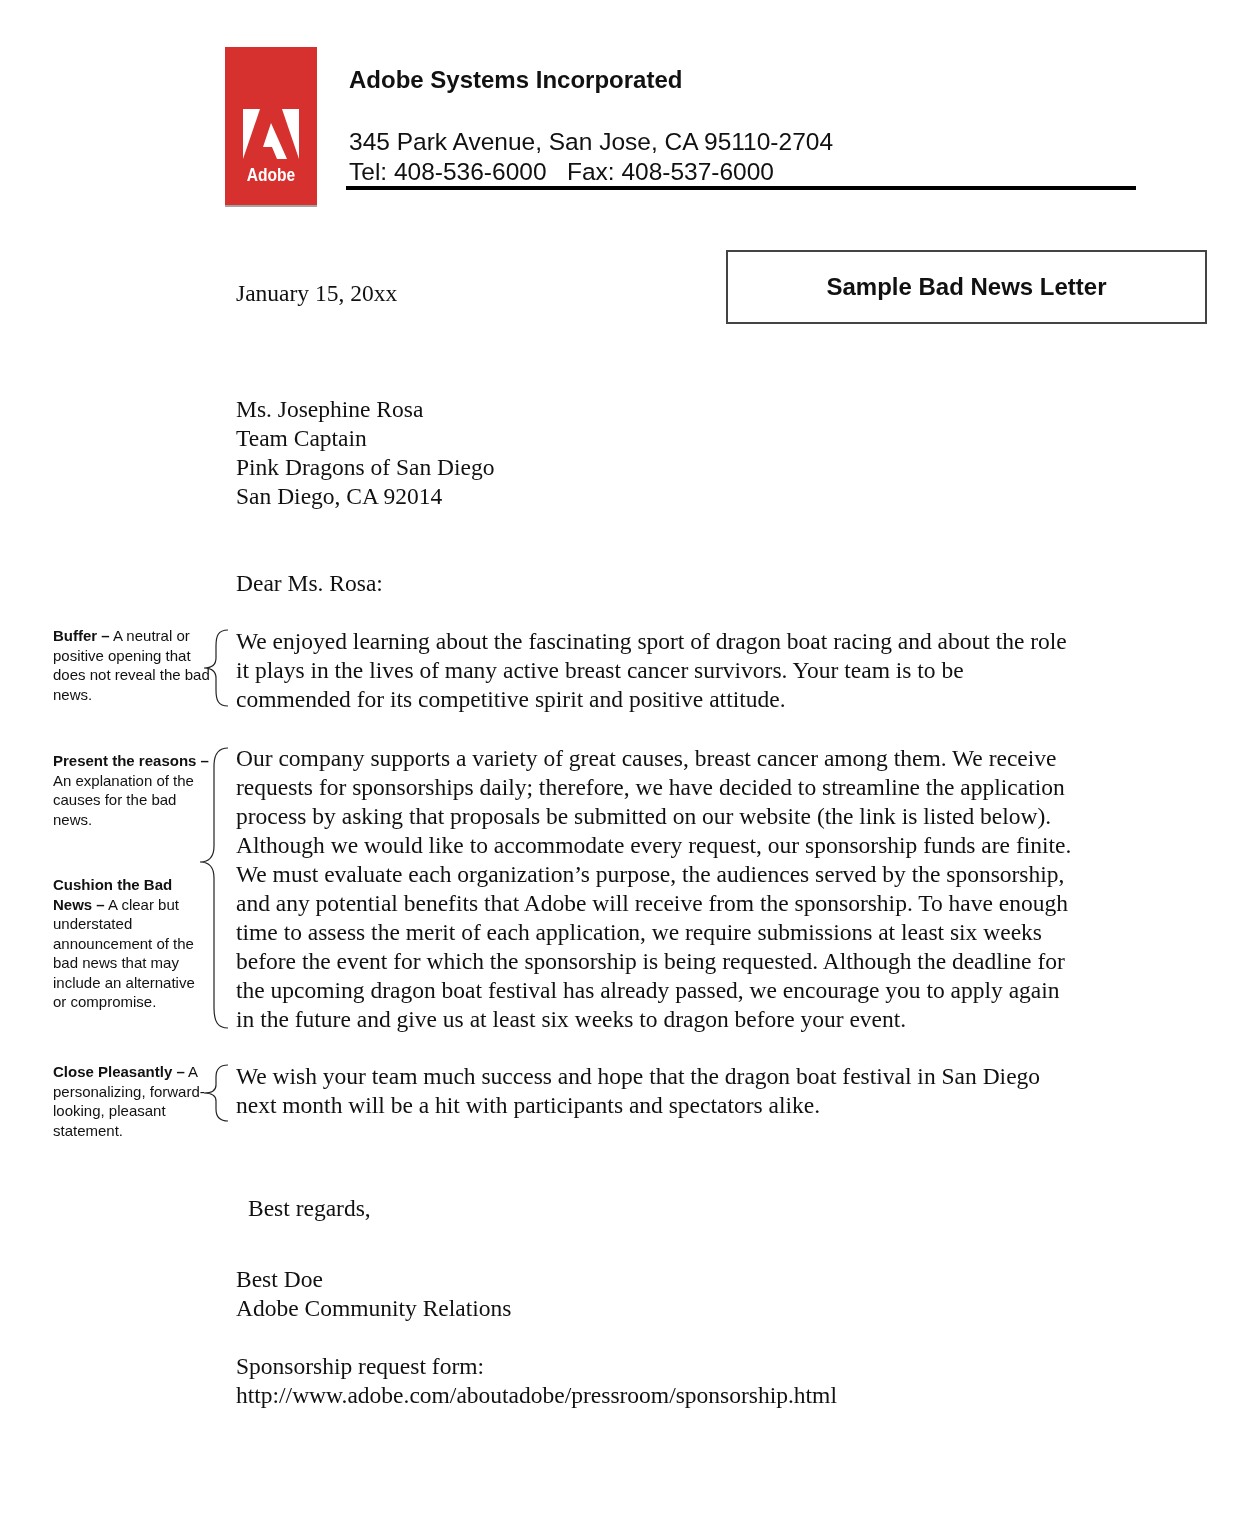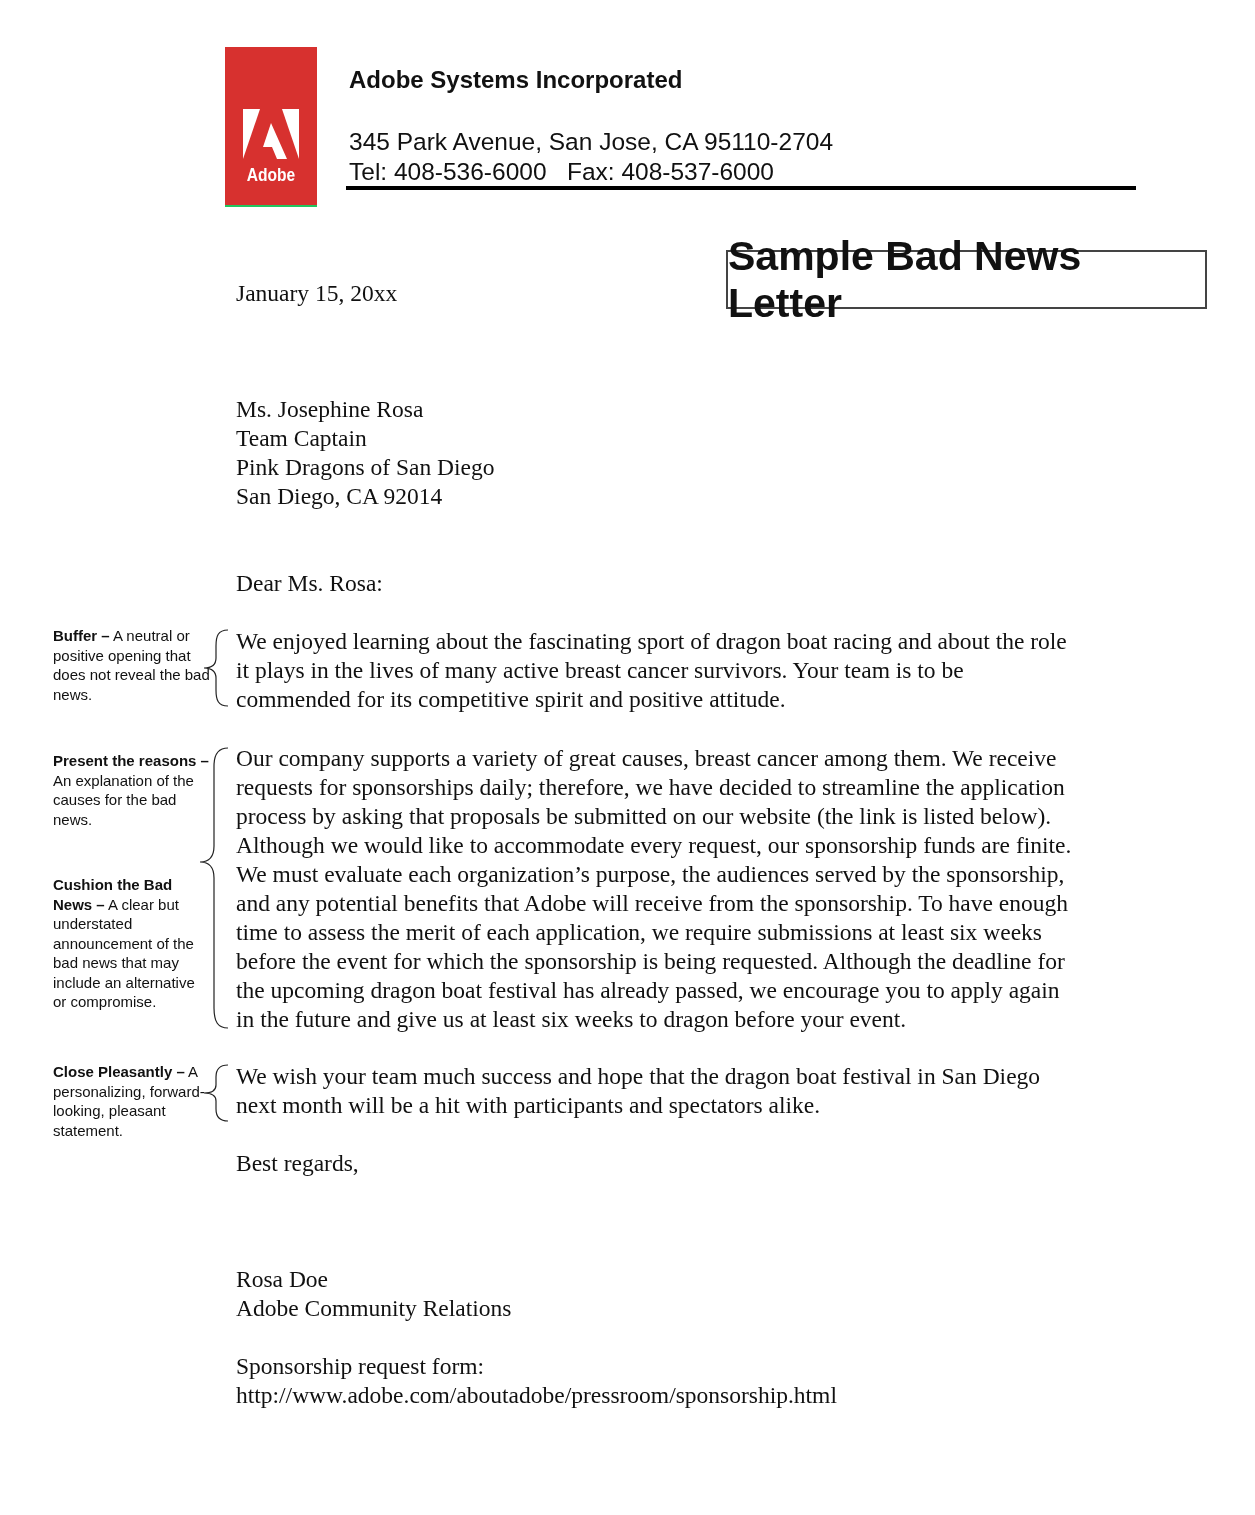"Adobe" .logo { border-bottom: 2px solid #22c55e -> 2px solid #a3a3a3 }
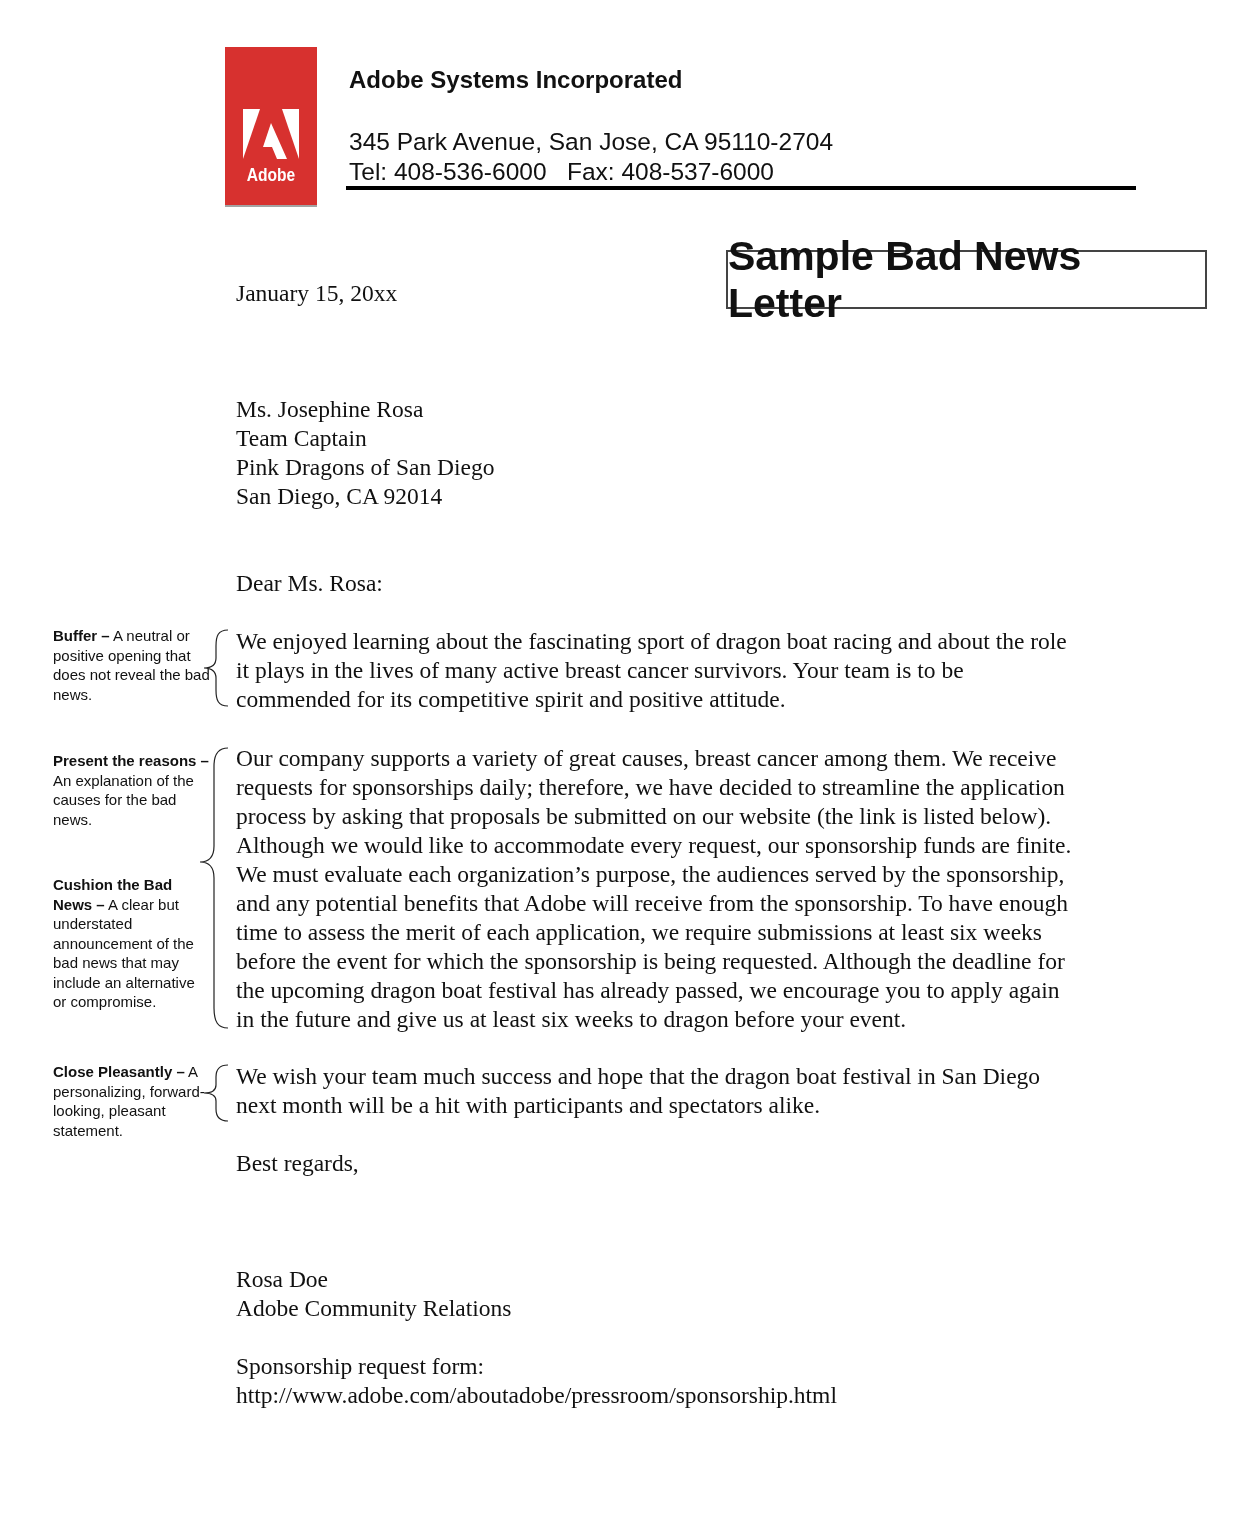"Sample Bad News Letter" .title-box { font-size: 41px -> 24px; height: 59px -> 74px }
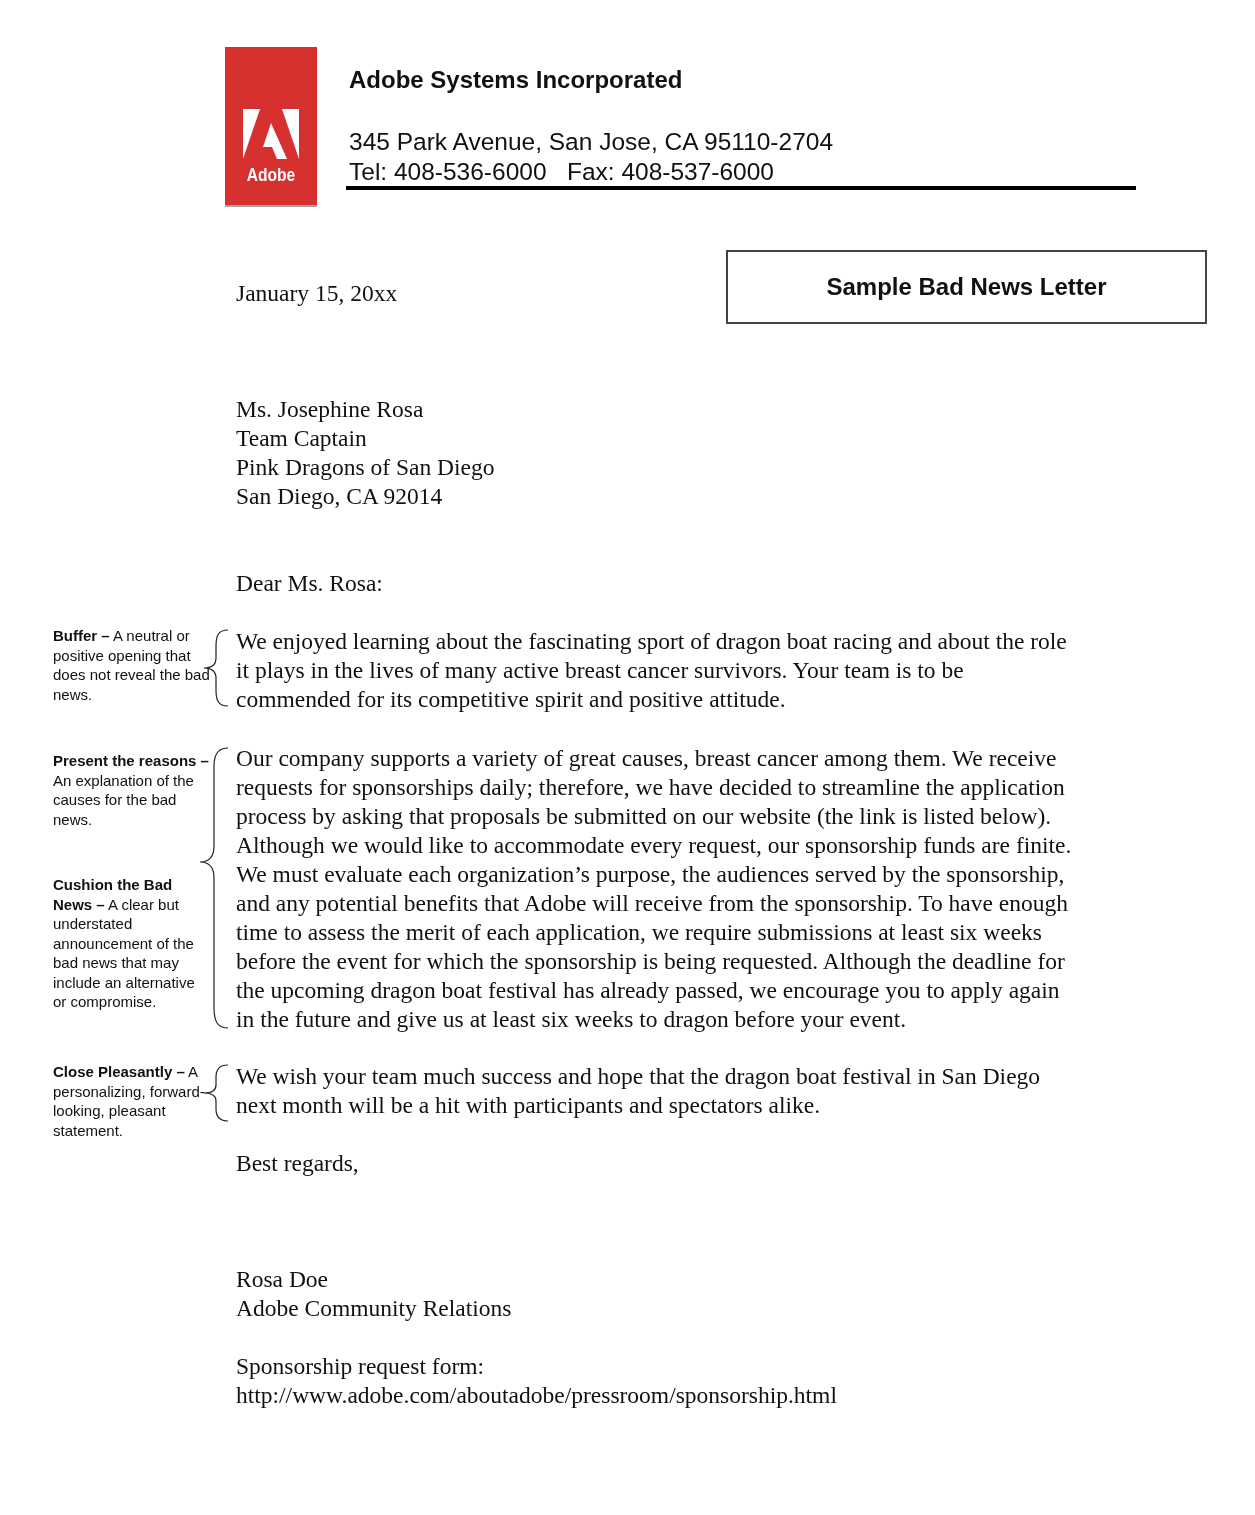"Best regards," div.abs { margin-left: none -> 12px; top: 1149px -> 1194px }
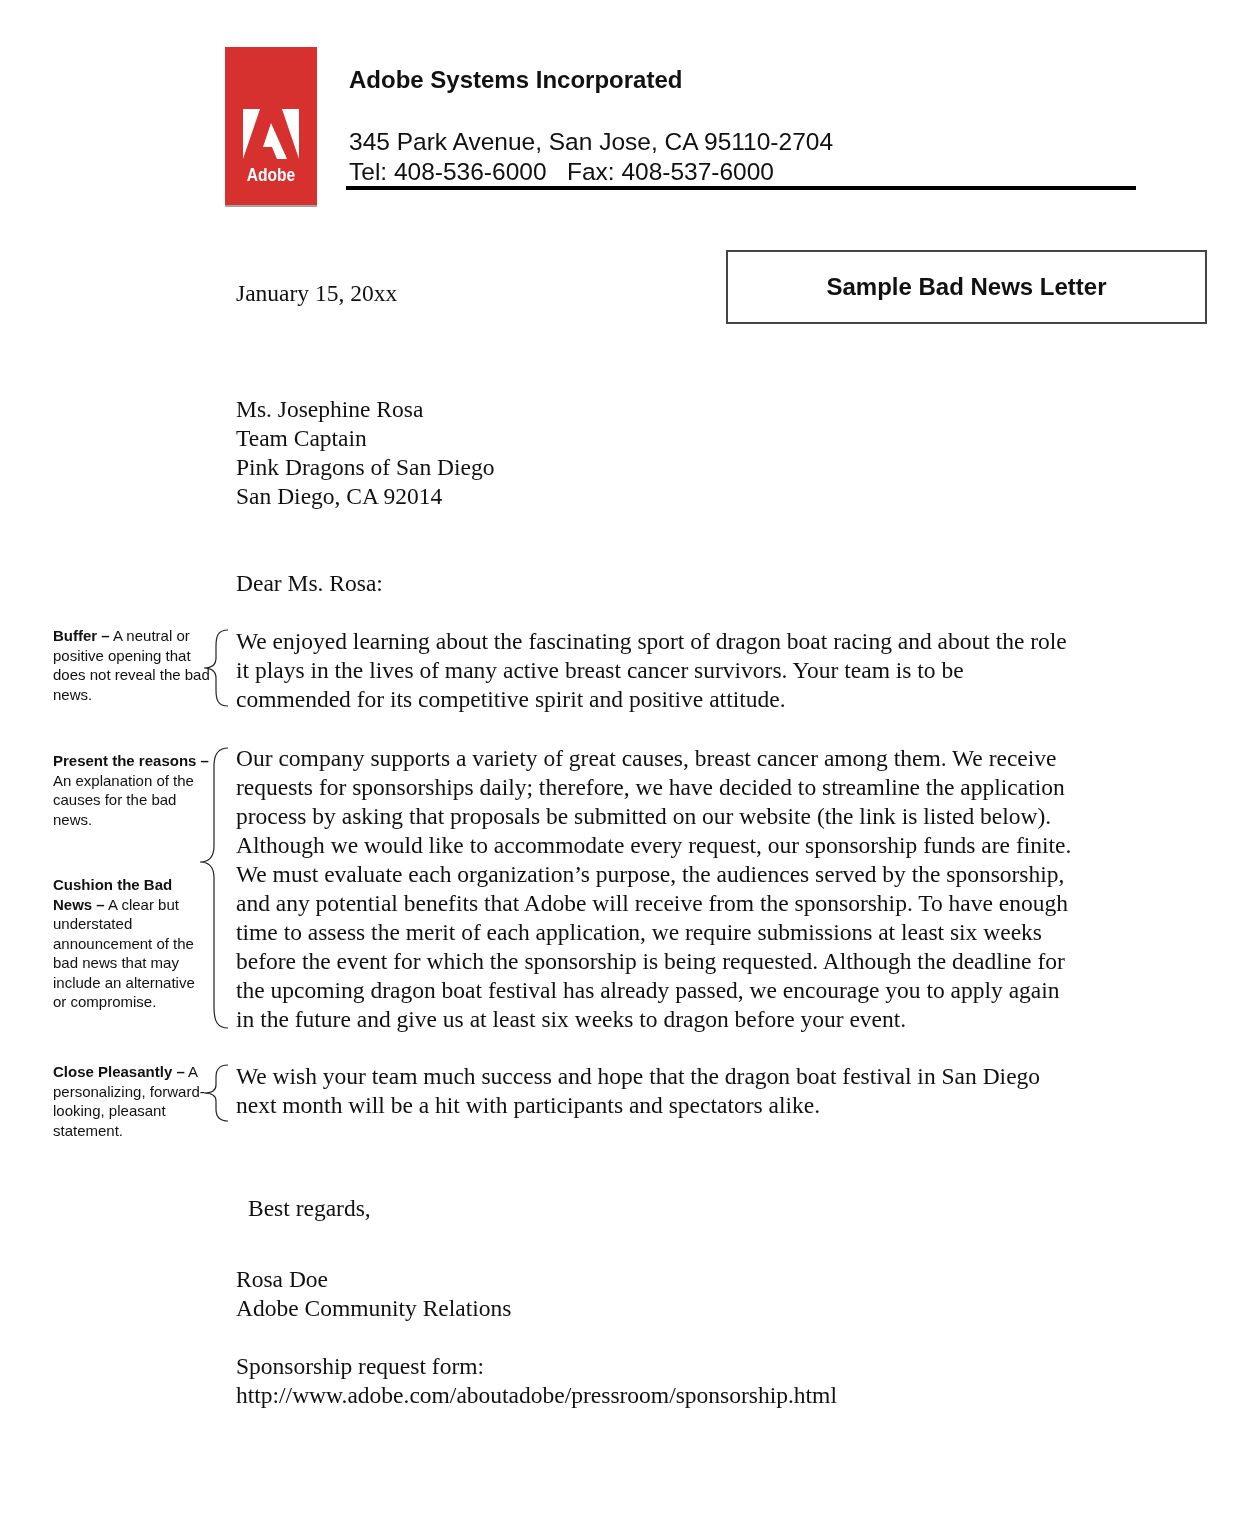"Rosa Doe" span.line { text: Rosa -> Best }
